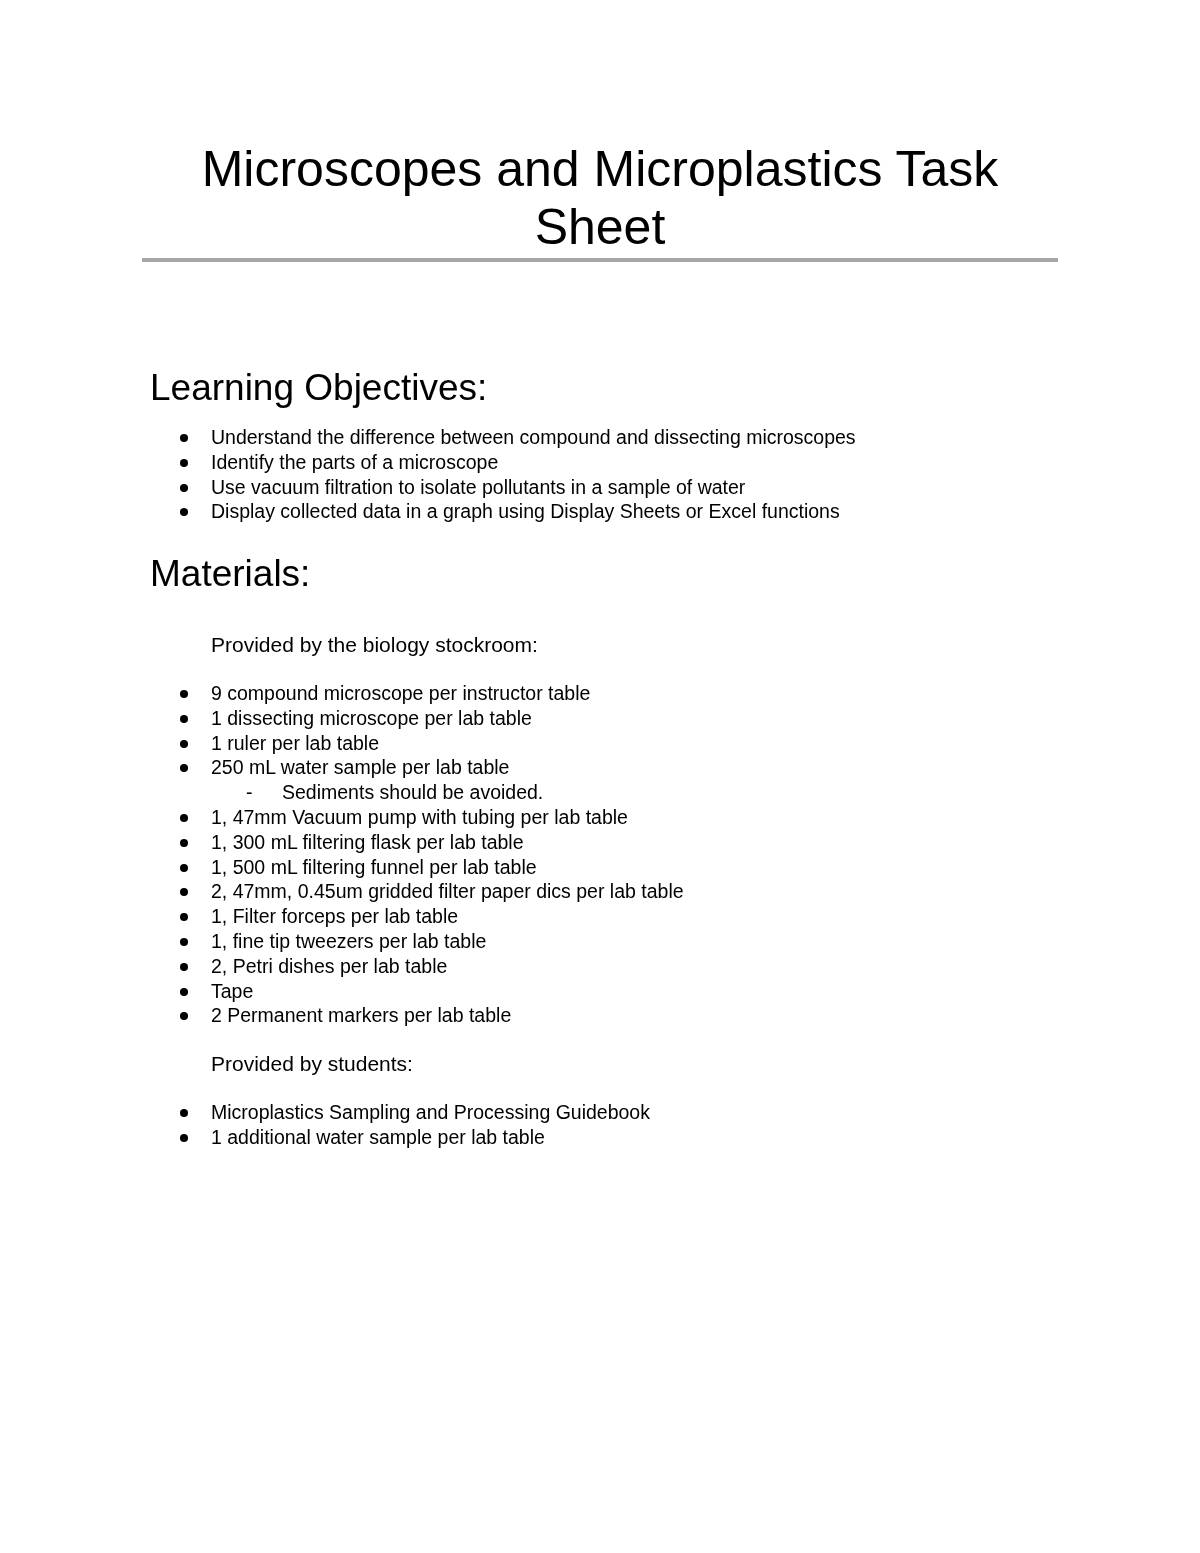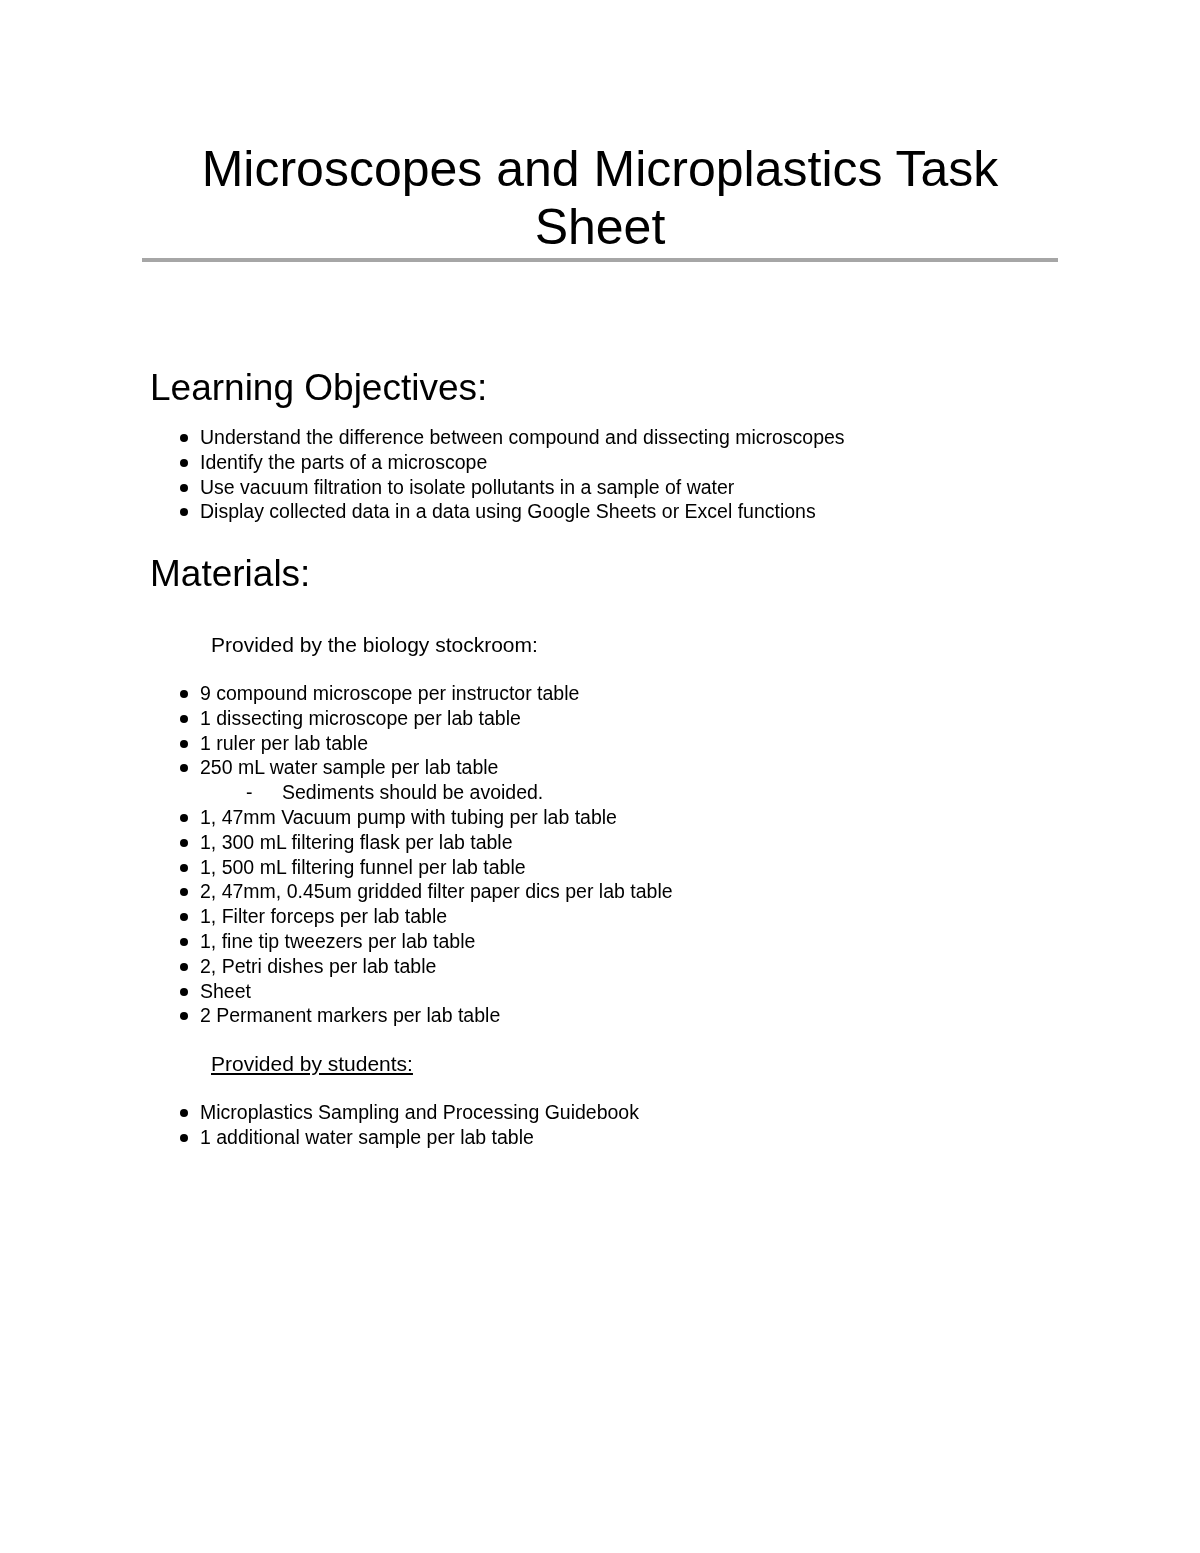"Understand the difference between" .text { left: 200px -> 211px }
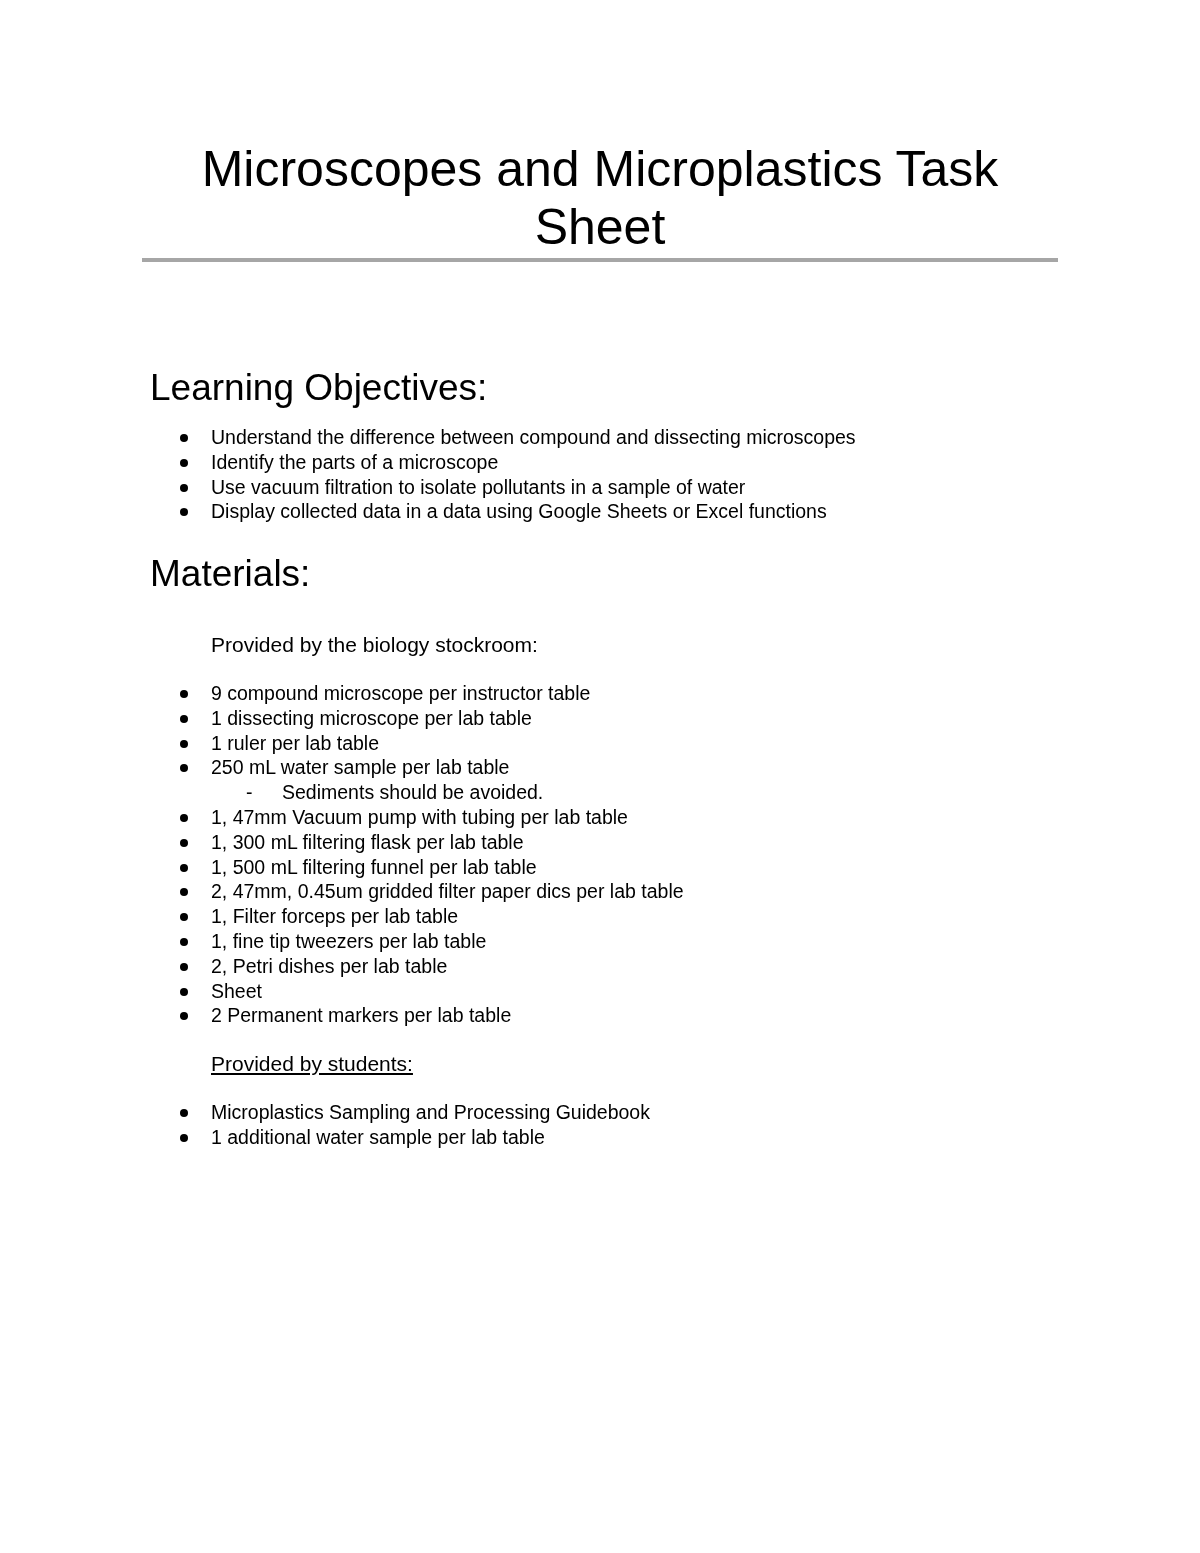"Display collected data in a" span.text { text: data using Google -> graph using Display }
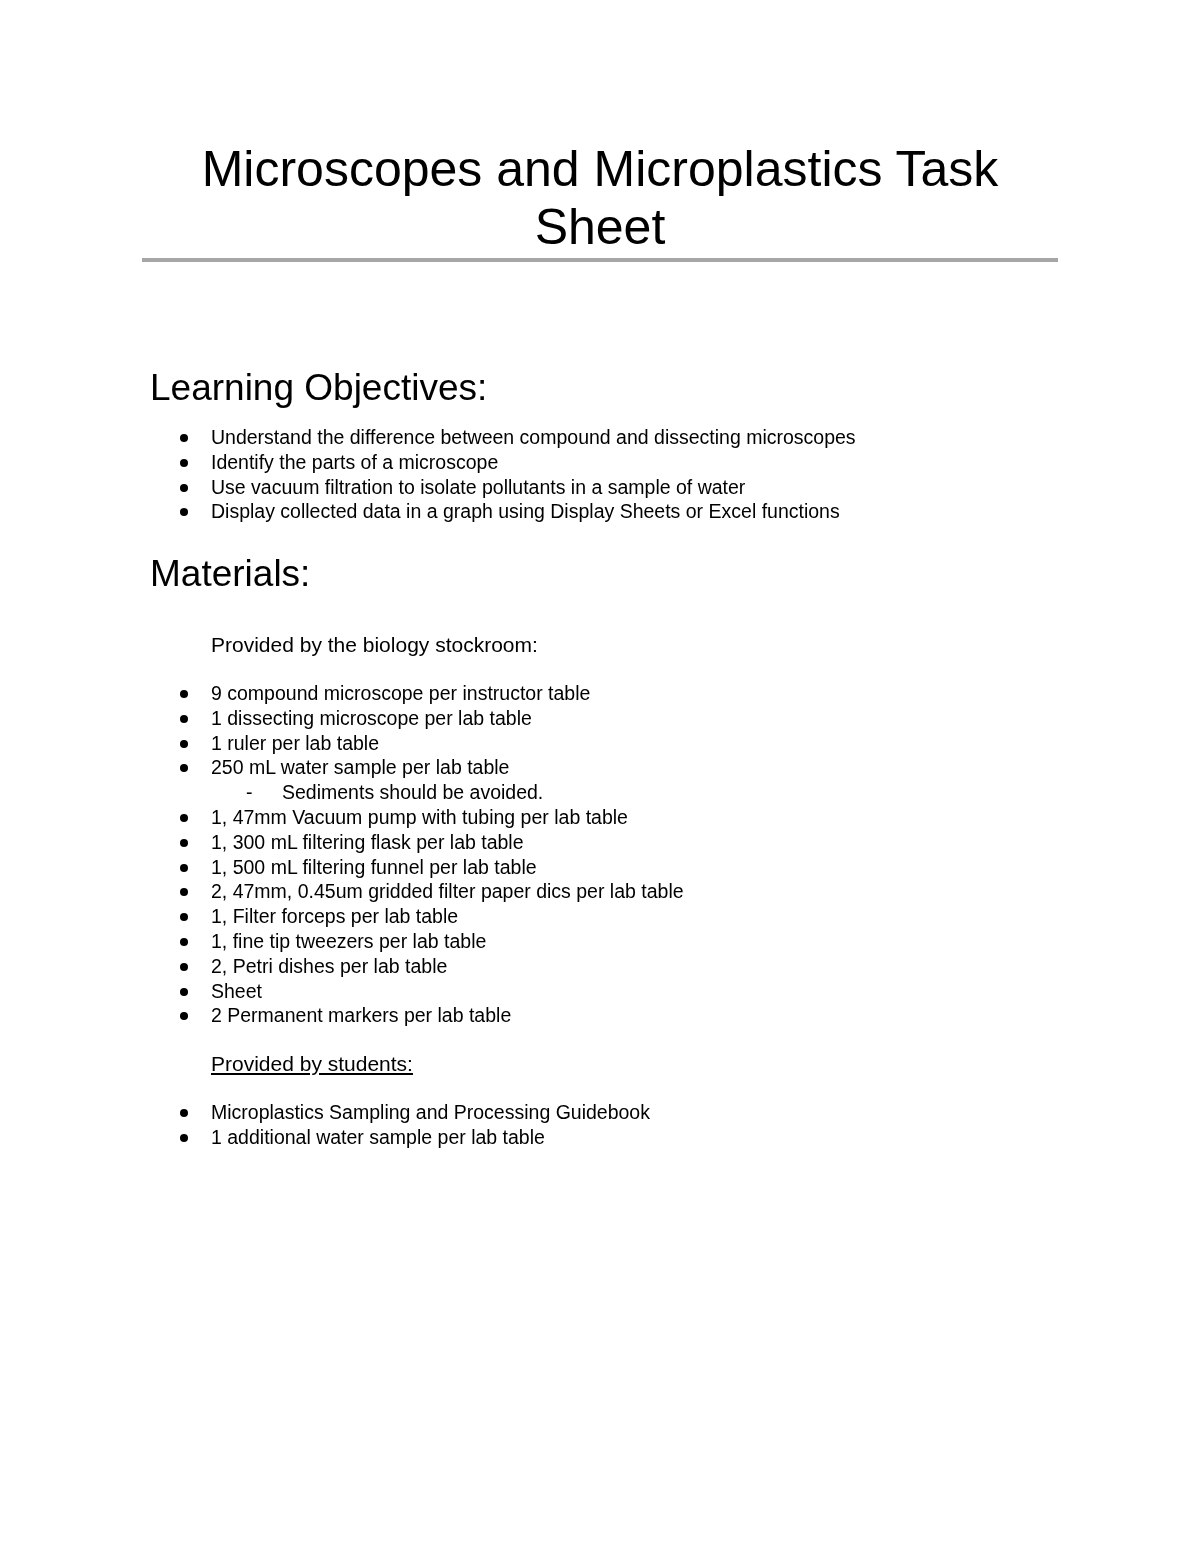"Sheet" span.text { text: Sheet -> Tape }
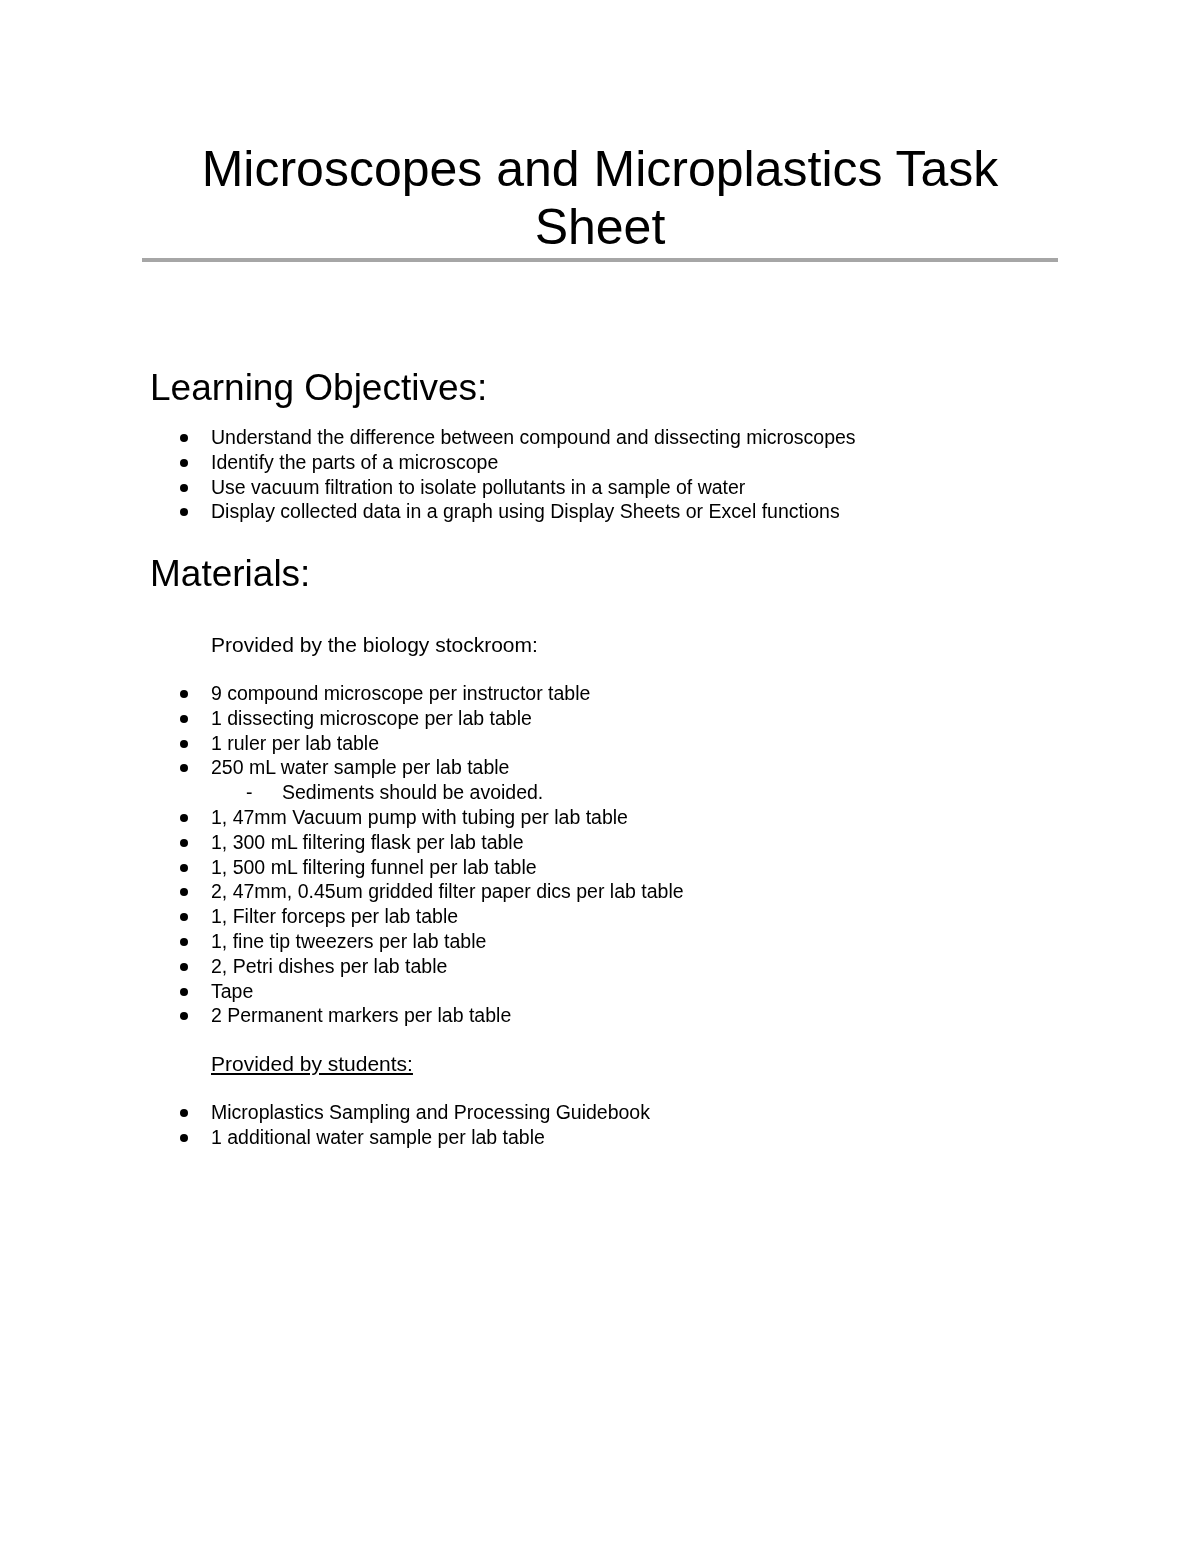"Provided by students:" div.note { text-decoration: underline -> none }
